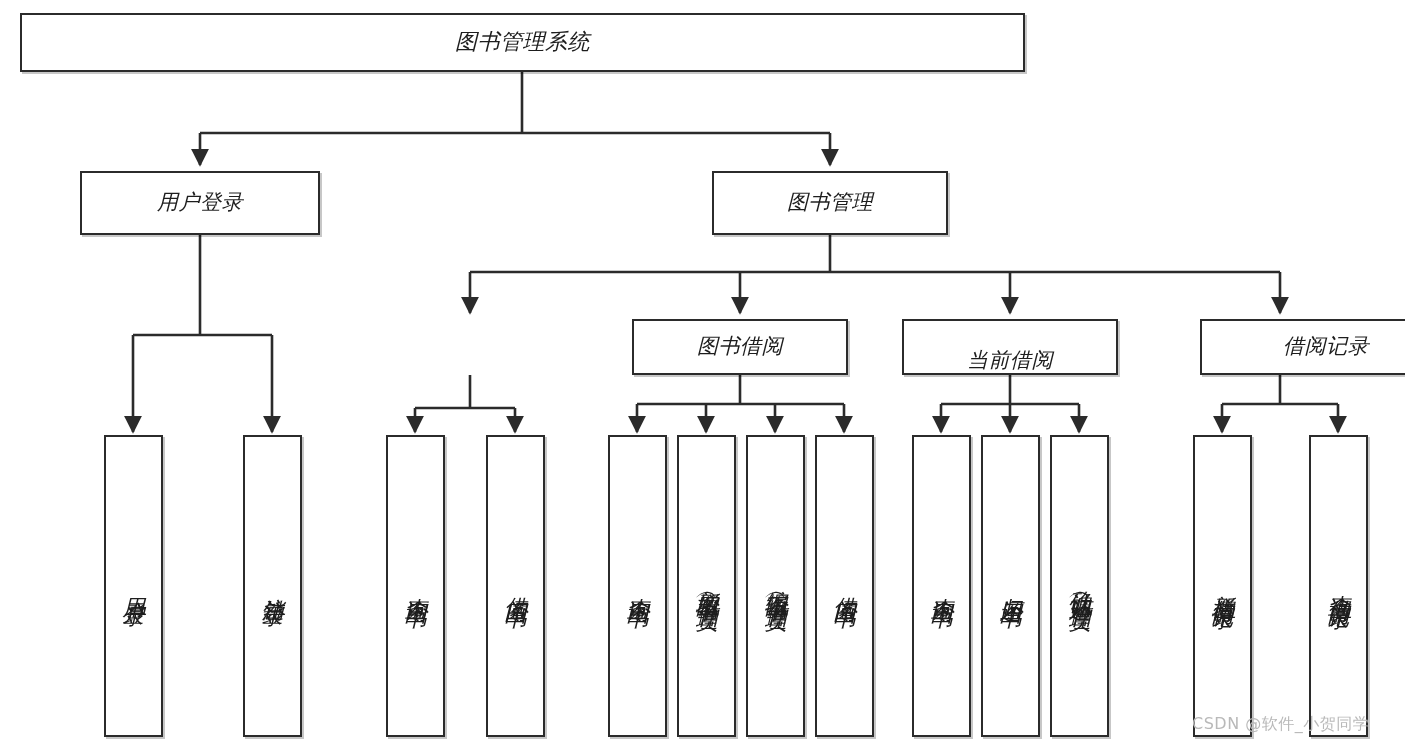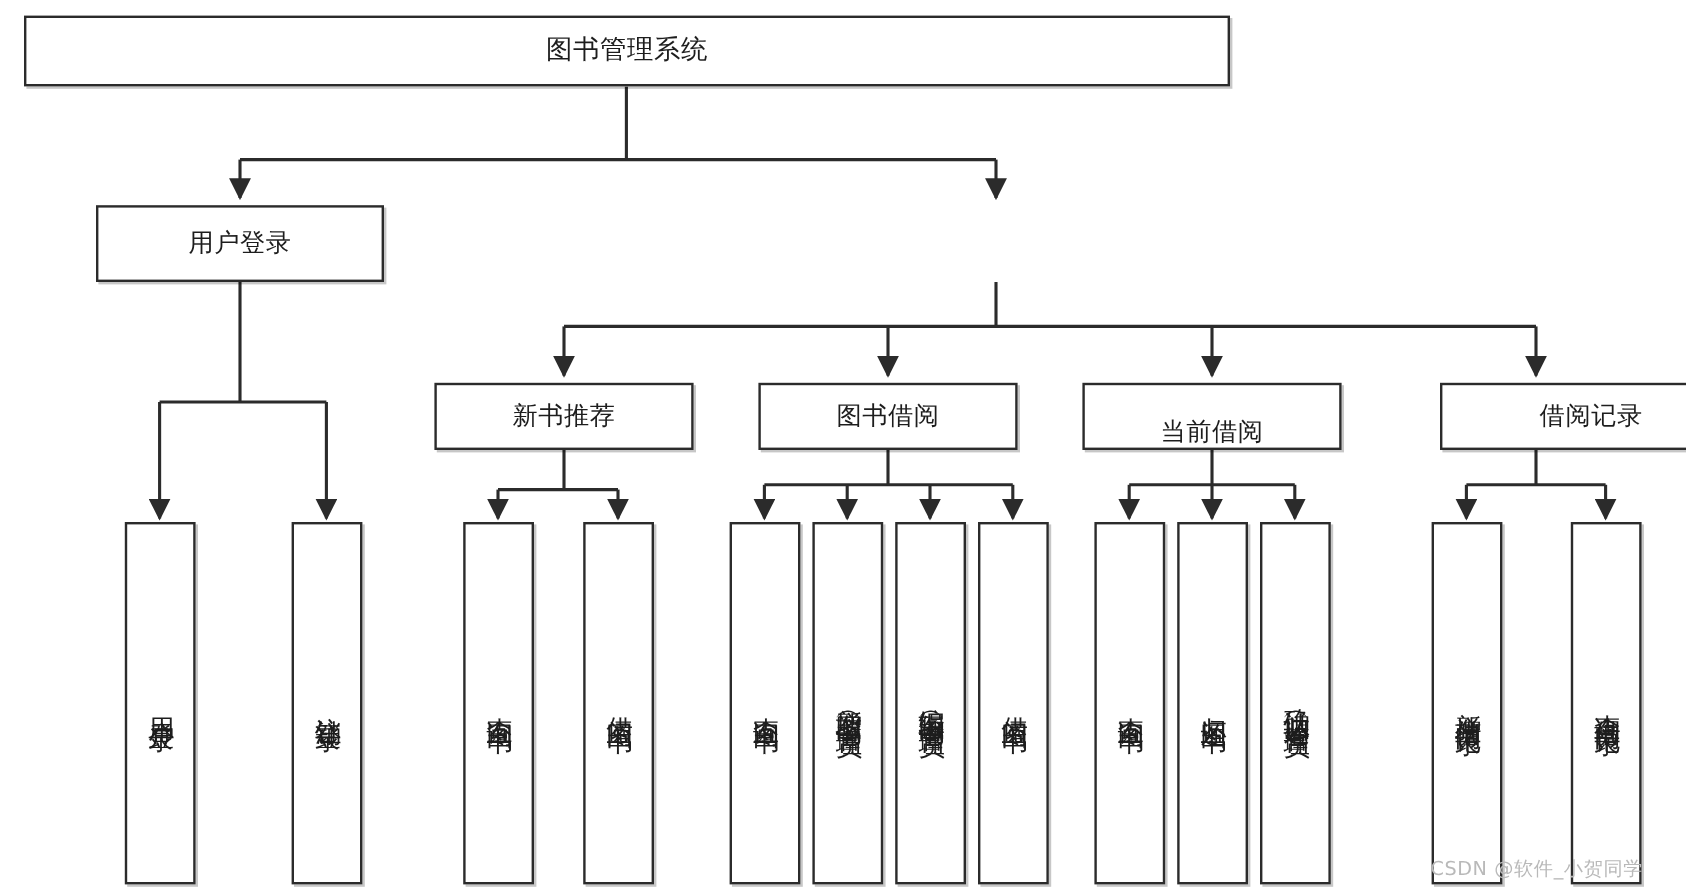"图书管理系统" .node .node-label { font-style: none -> italic }
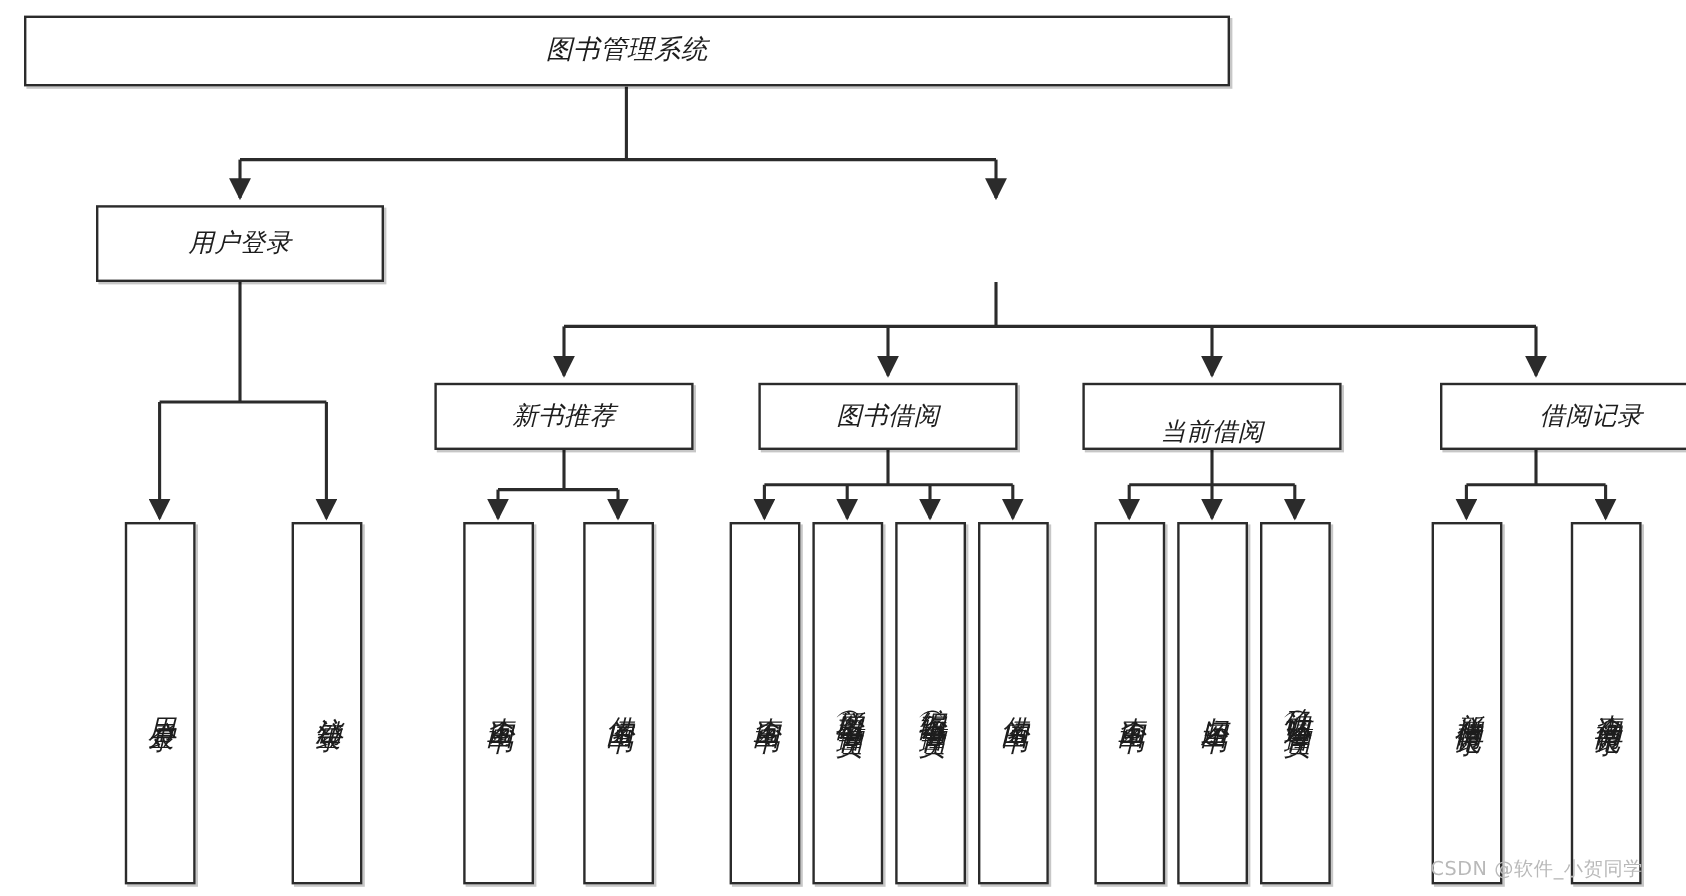"图书管理" div.node { html: none -> <div> <span>图书管理</span> </div> }
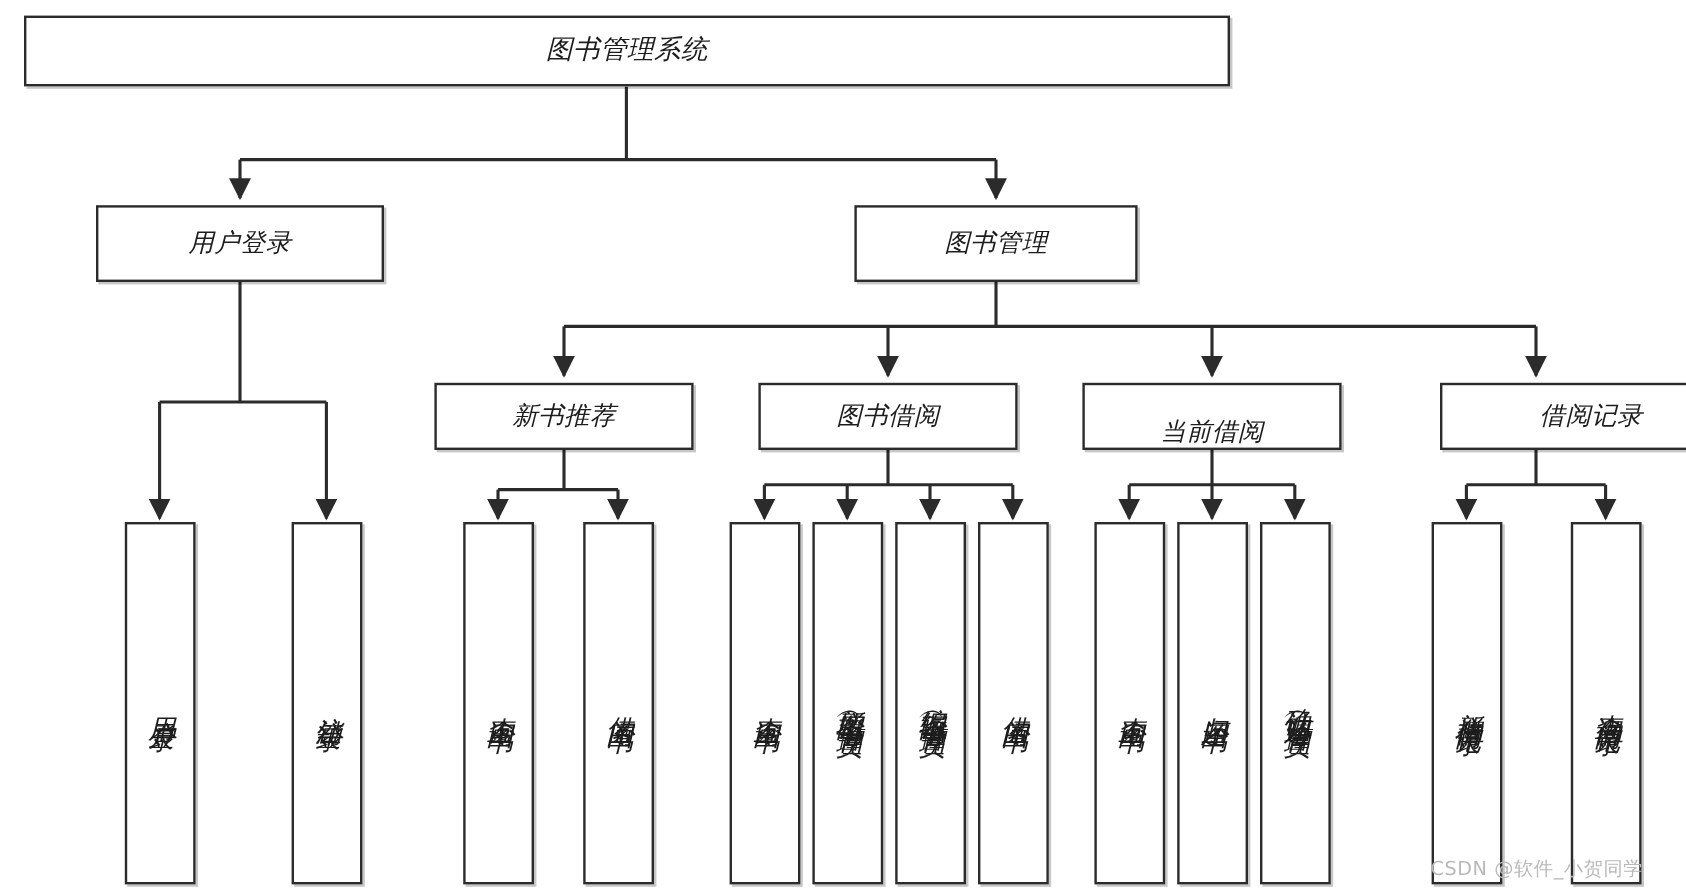"新书推荐" div.node { html: <div> <span>新书推荐</span> </div> -> none }
